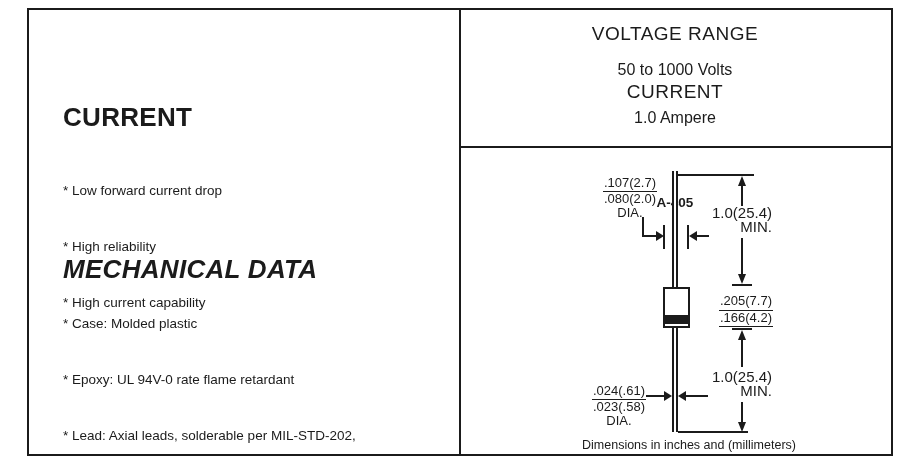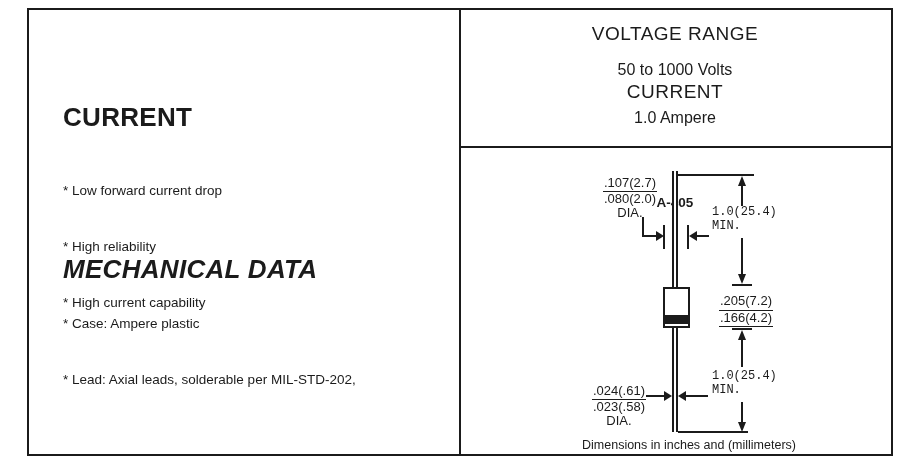"1.0(25.4)" .dim-label { font-family: Liberation Mono, monospace -> none; font-size: 12px -> 15px; text-align: left -> right }
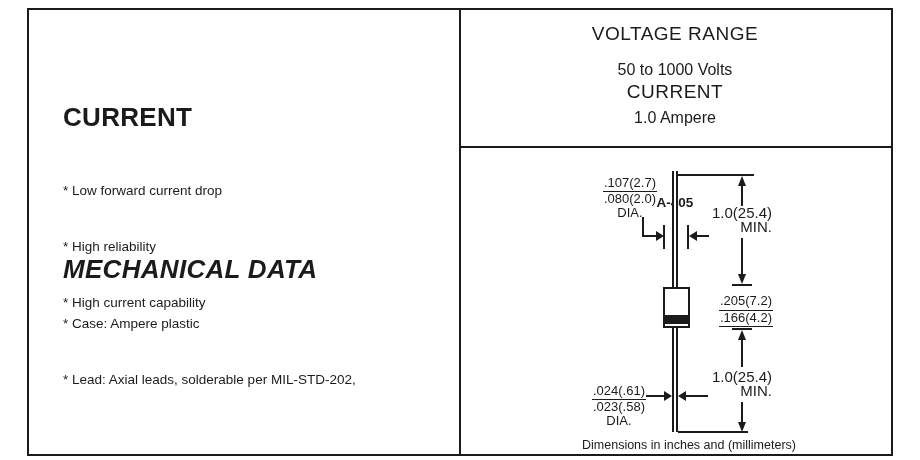".205(7.2)" span.bar { text: 7.2 -> 7.7 }
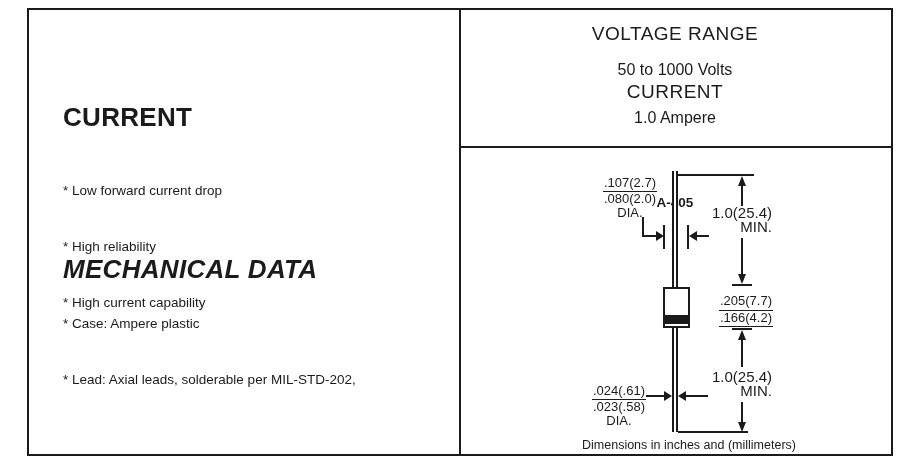"* Case: Ampere plastic" div { text: Ampere -> Molded }
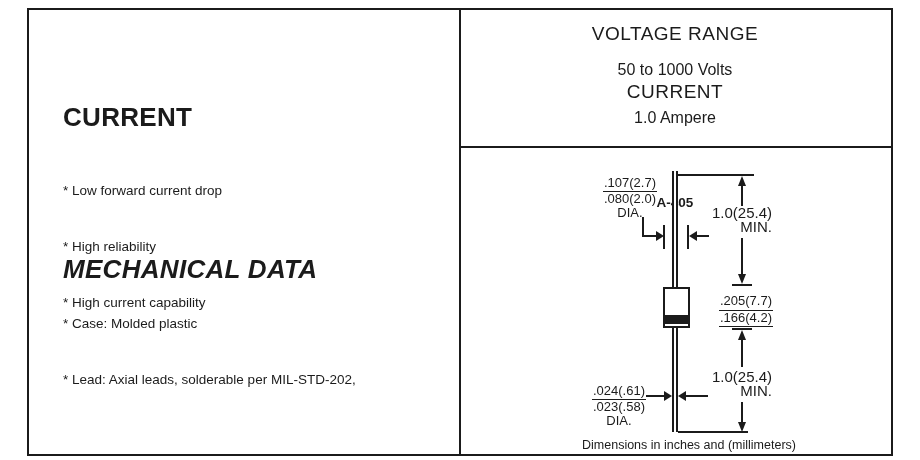"* Epoxy: UL 94V-0 rate" div { html: none -> <div>* Epoxy: UL 94V-0 rate flame retardant</div> }
